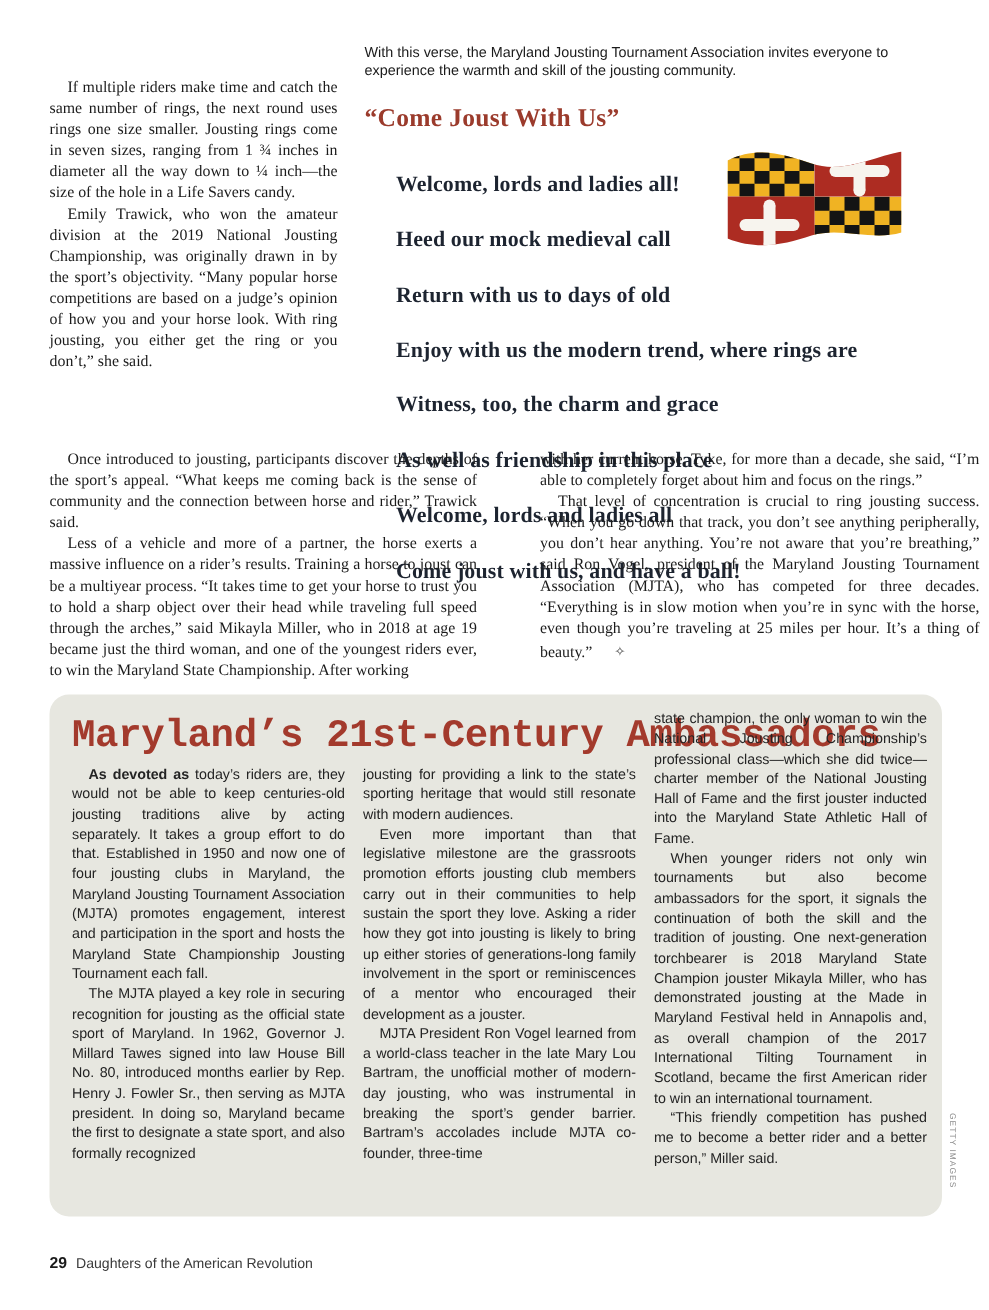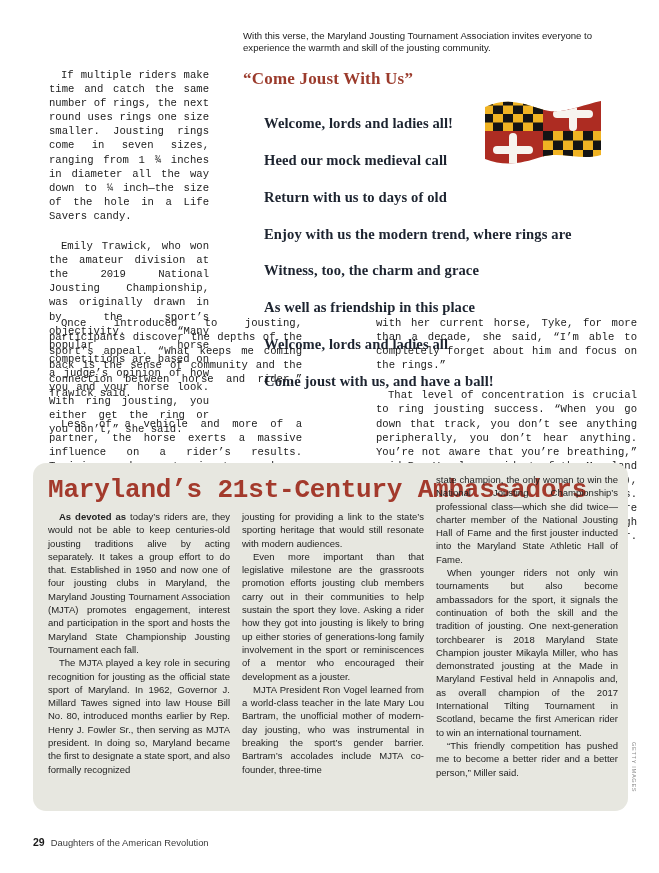"If multiple riders make time" .body-text { font-family: Liberation Mono, monospace -> Liberation Serif, serif; margin: 16px -> 0 }
